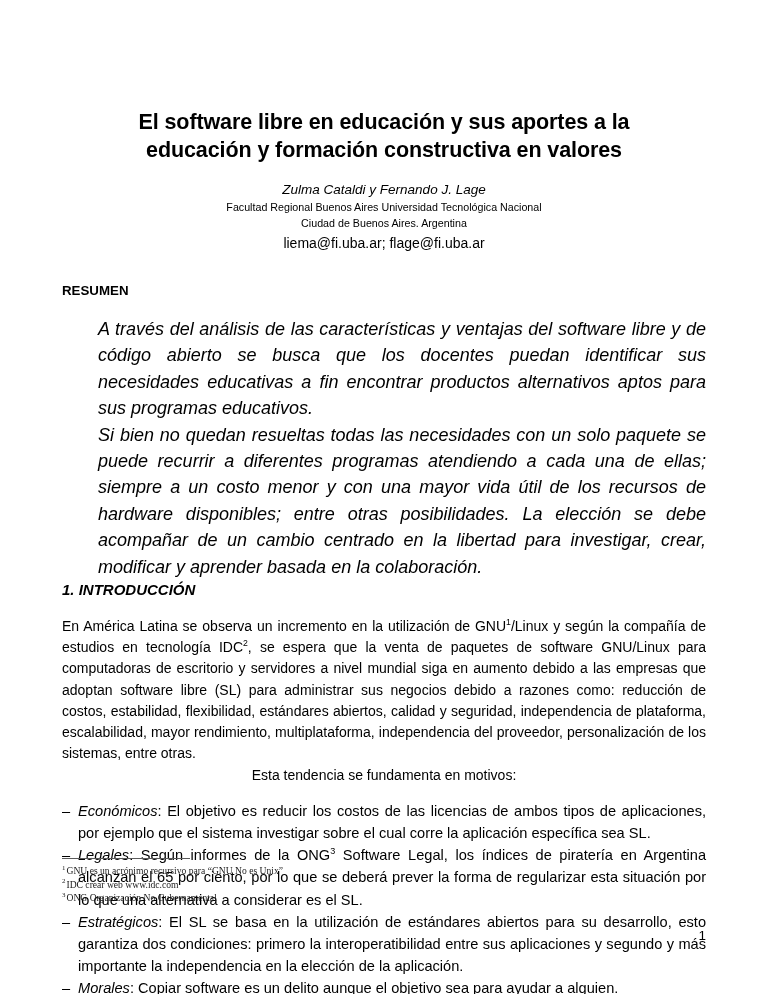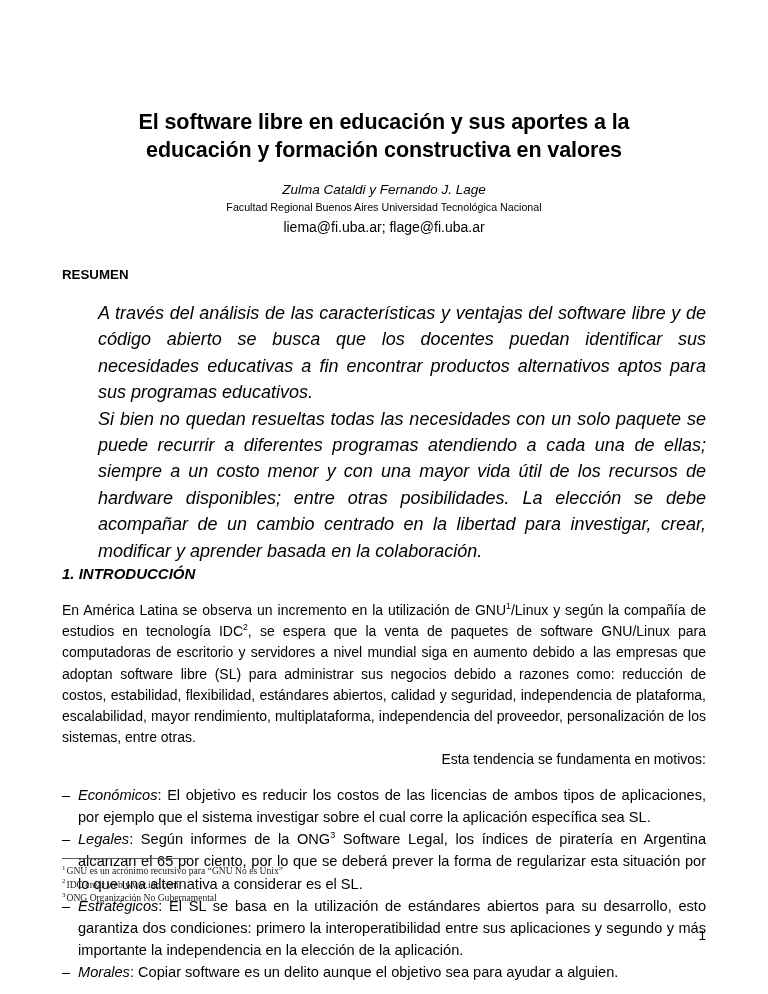"Ciudad de Buenos Aires. Argentina" div.affiliation { html: none -> <div>Ciudad de Buenos Aires. Argentina</div> }
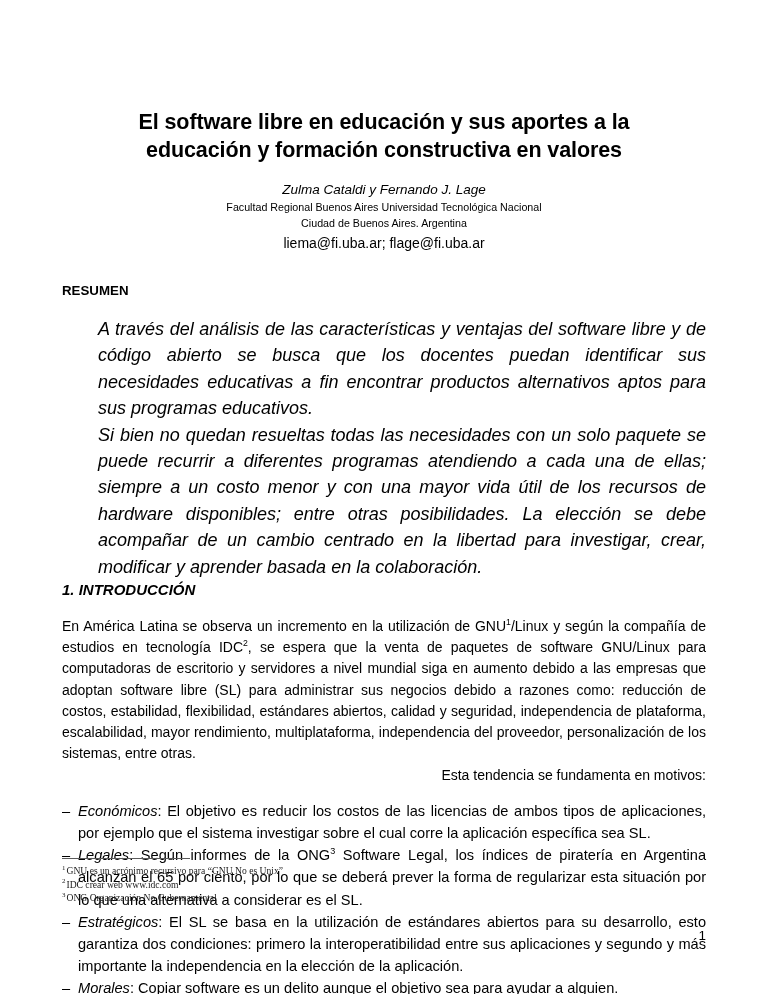"Esta tendencia se fundamenta en" .no-justify { text-align: right -> center }
